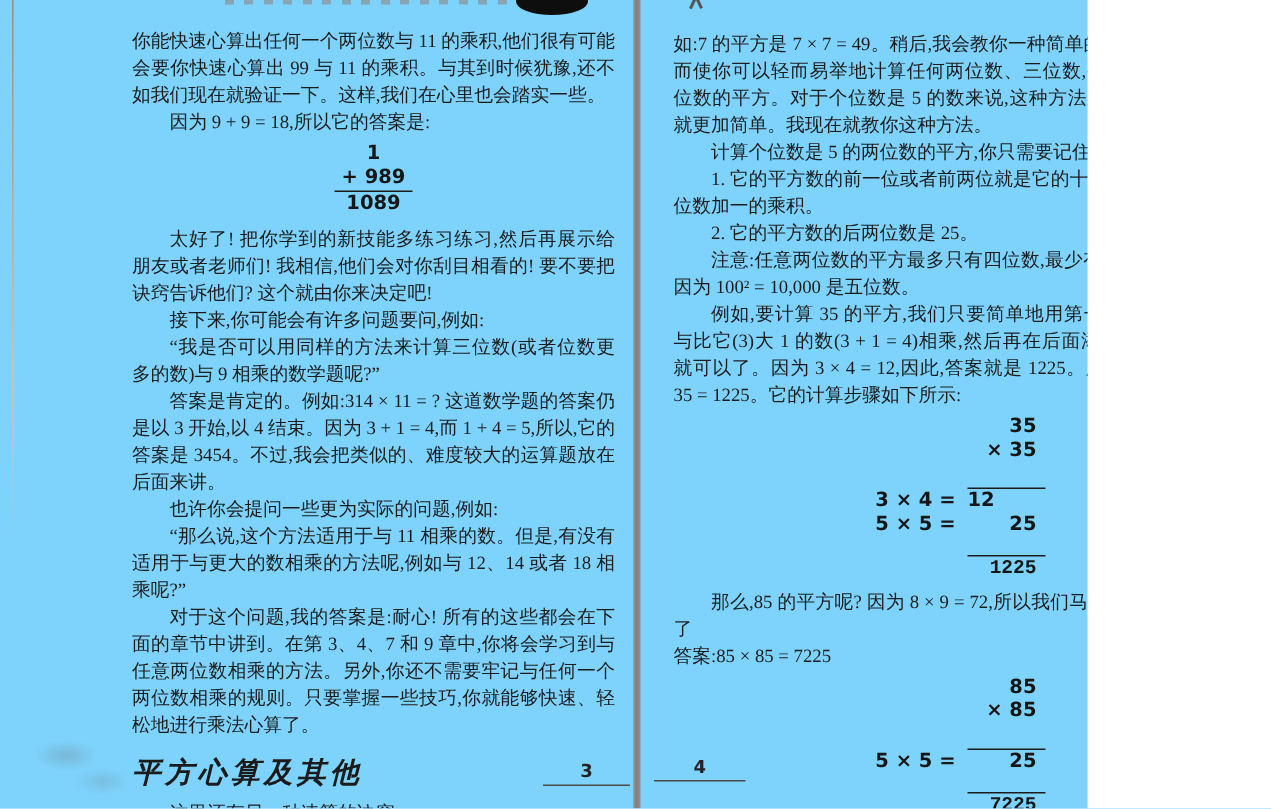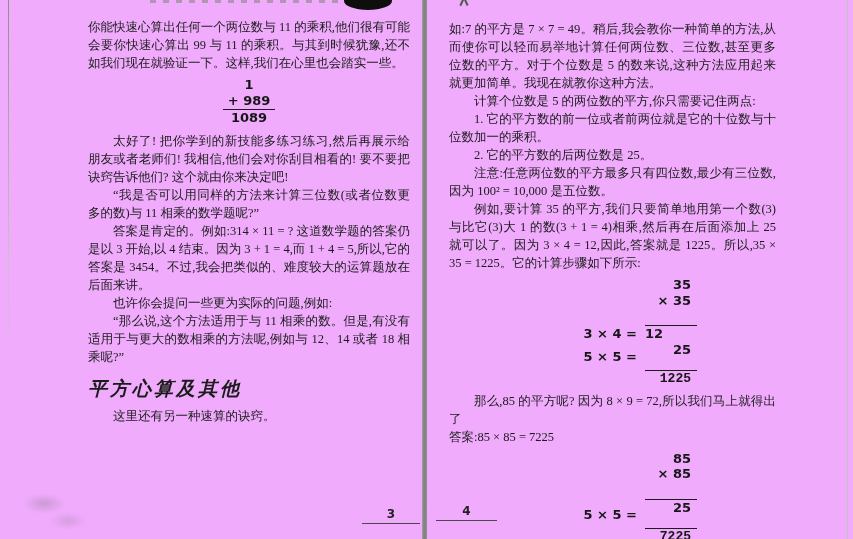"你能快速心算出任何一个两位数与 11 的乘积,他们很有可能会要你快速心算出 99" .spread { background: #f0abfc -> #7dd3fc; width: 853px -> 725px }
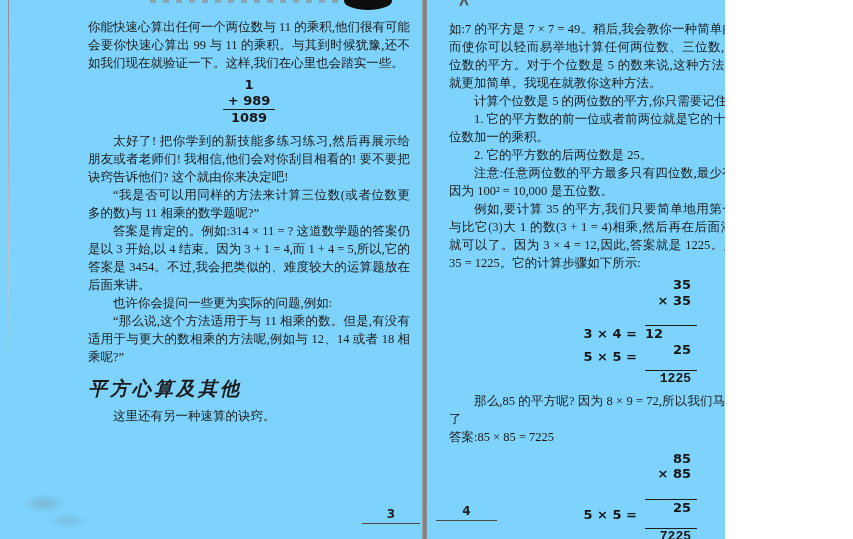"因为 9 + 9 =" p.body { html: none -> <p>因为 9 + 9 = 18,所以它的答案是:</p> }
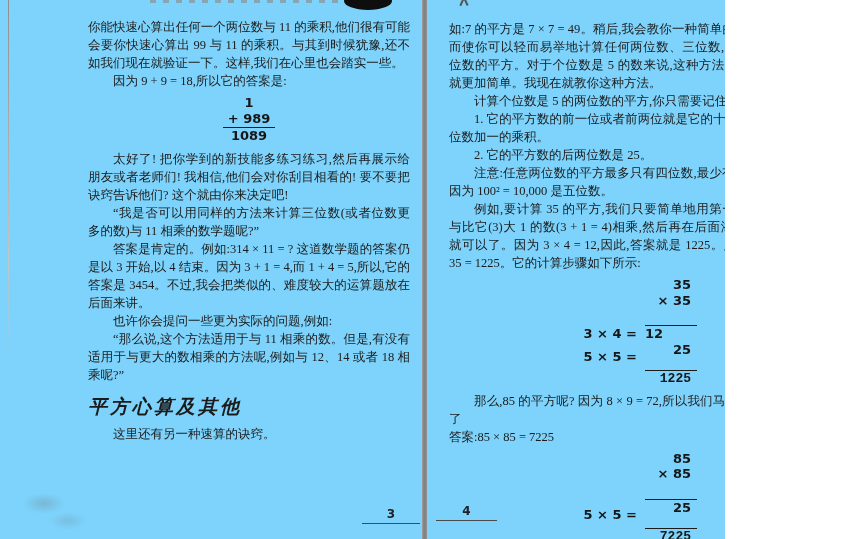"接下来,你可能会有许多问题要问,例如:" p.body { html: none -> <p>接下来,你可能会有许多问题要问,例如:</p> }
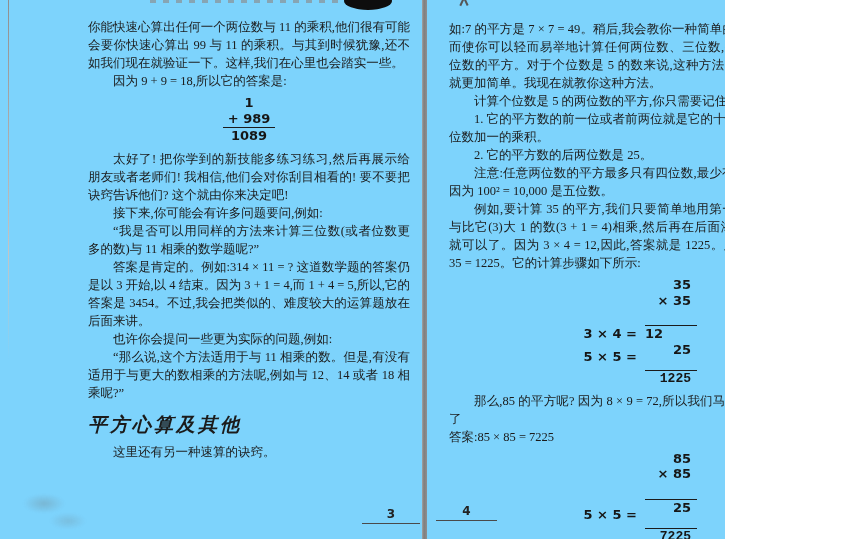"“我是否可以用同样的方法来计算三位数(或者位数更多的数)与 11" p.body { text: 11 -> 9 }
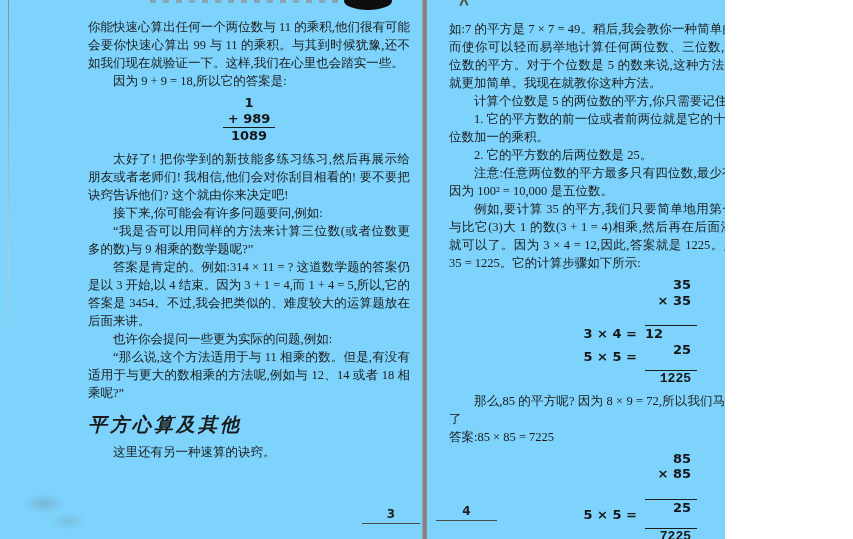"35" .crow { align-items: center -> none }
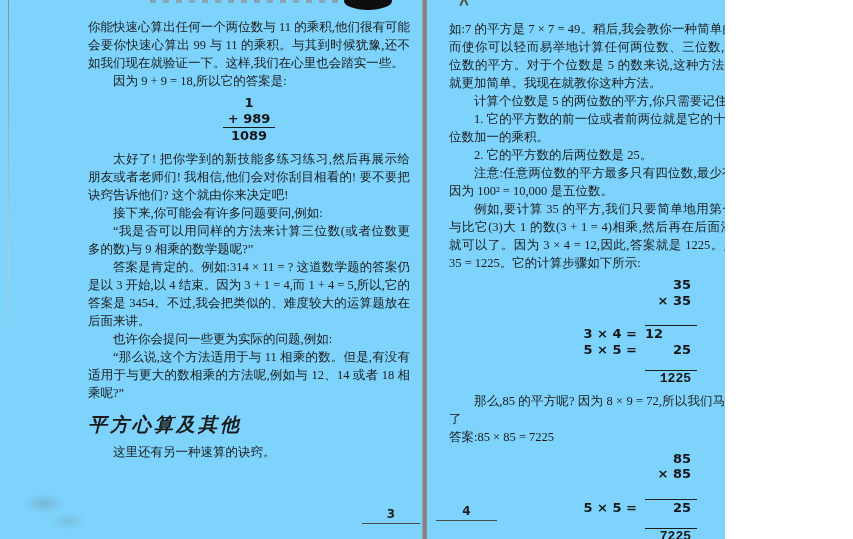"对于这个问题,我的答案是:耐心! 所有的这些都会在下面的章节中讲到。在第" p.body { html: none -> <p>对于这个问题,我的答案是:耐心! 所有的这些都会在下面的章节中讲到。在第 3、4、7 和 9 章中,你将会学习到与任意两位数相乘的方法。另外,你还不需要牢记与任何一个两位数相乘的规则。只要掌握一些技巧,你就能够快速、轻松地进行乘法心算了。</p> }
